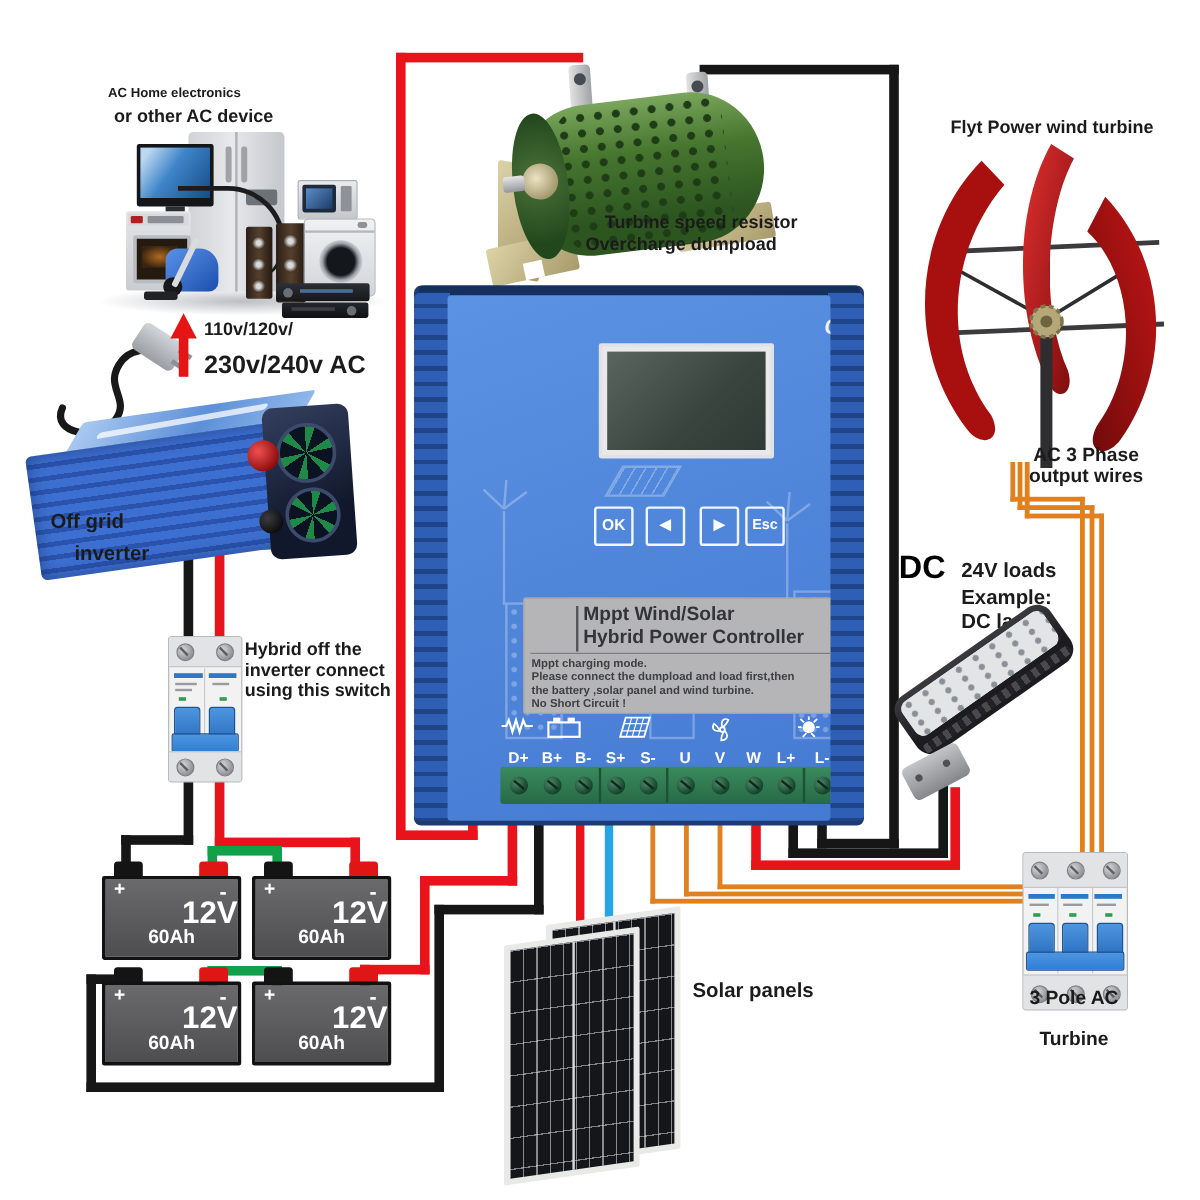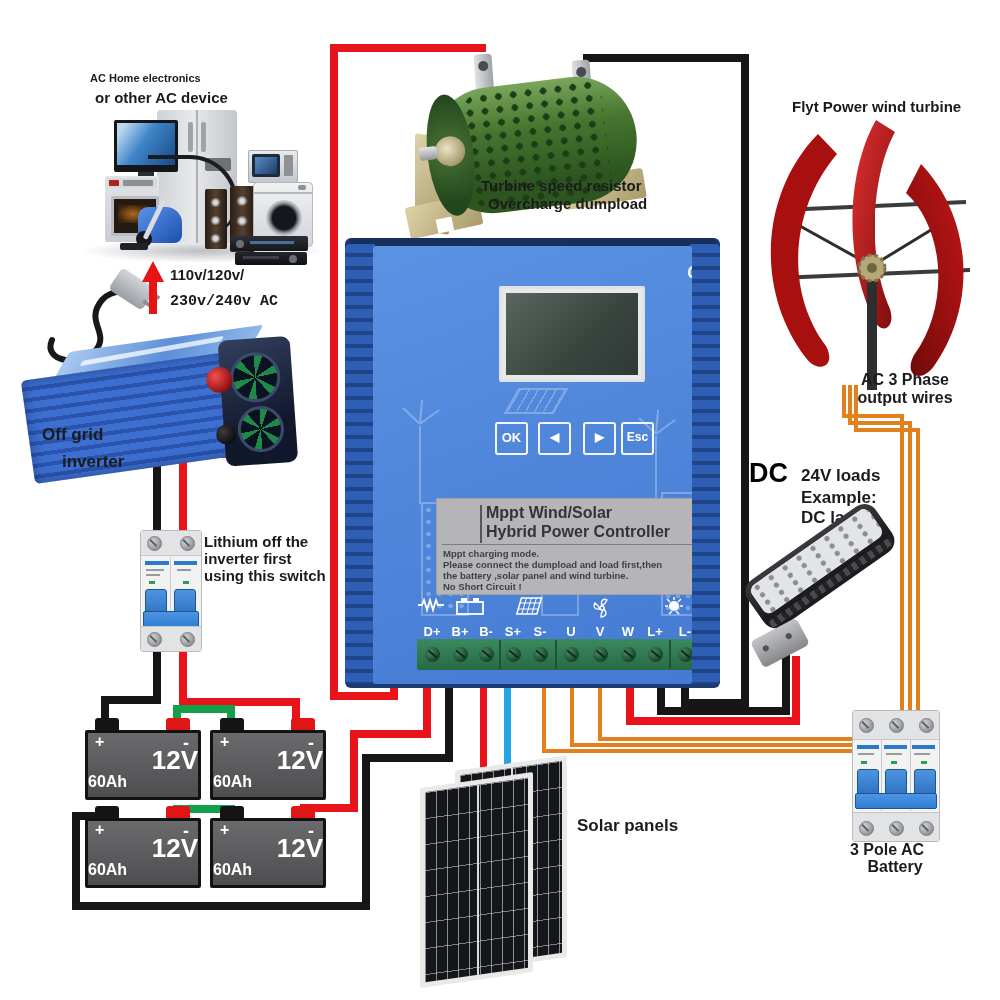"Turbine speed resistor" div.lbl { left: 481px -> 504px }
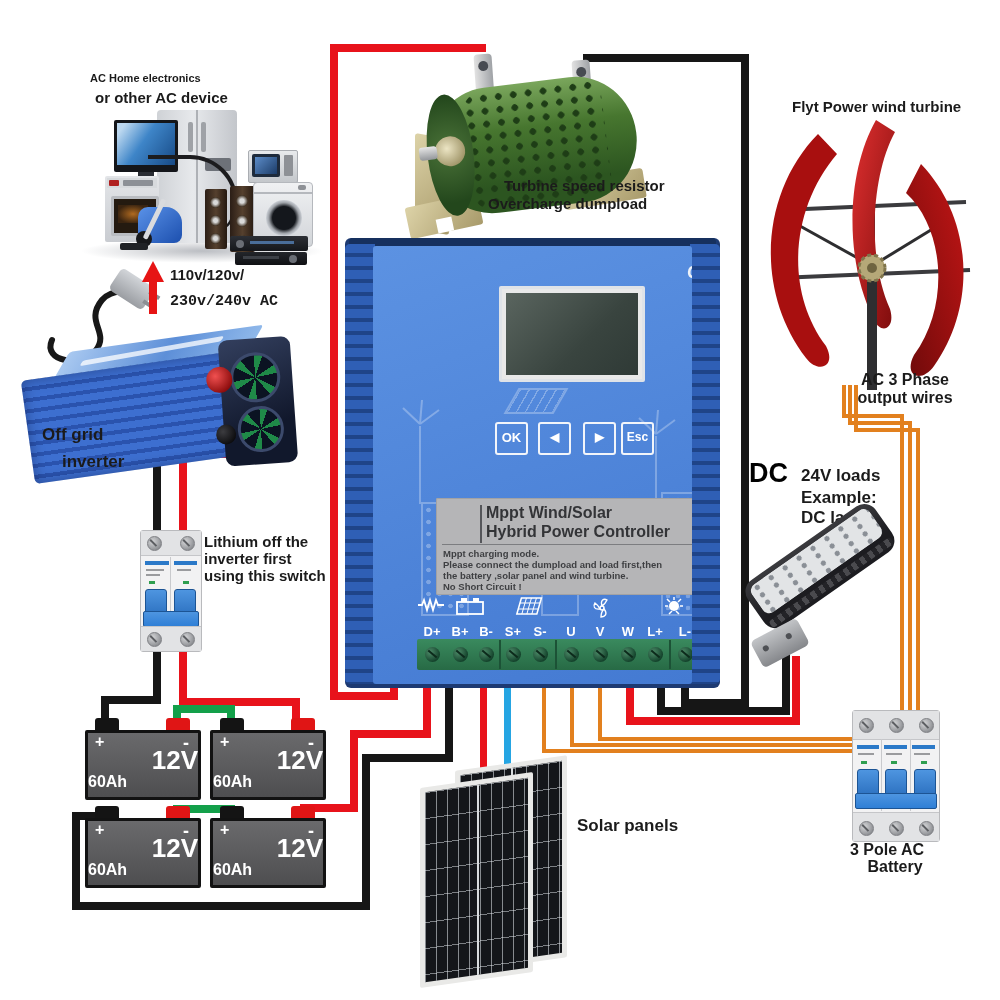"230v/240v AC" div.lbl { font-family: Liberation Mono, monospace -> none; font-size: 15px -> 21px }
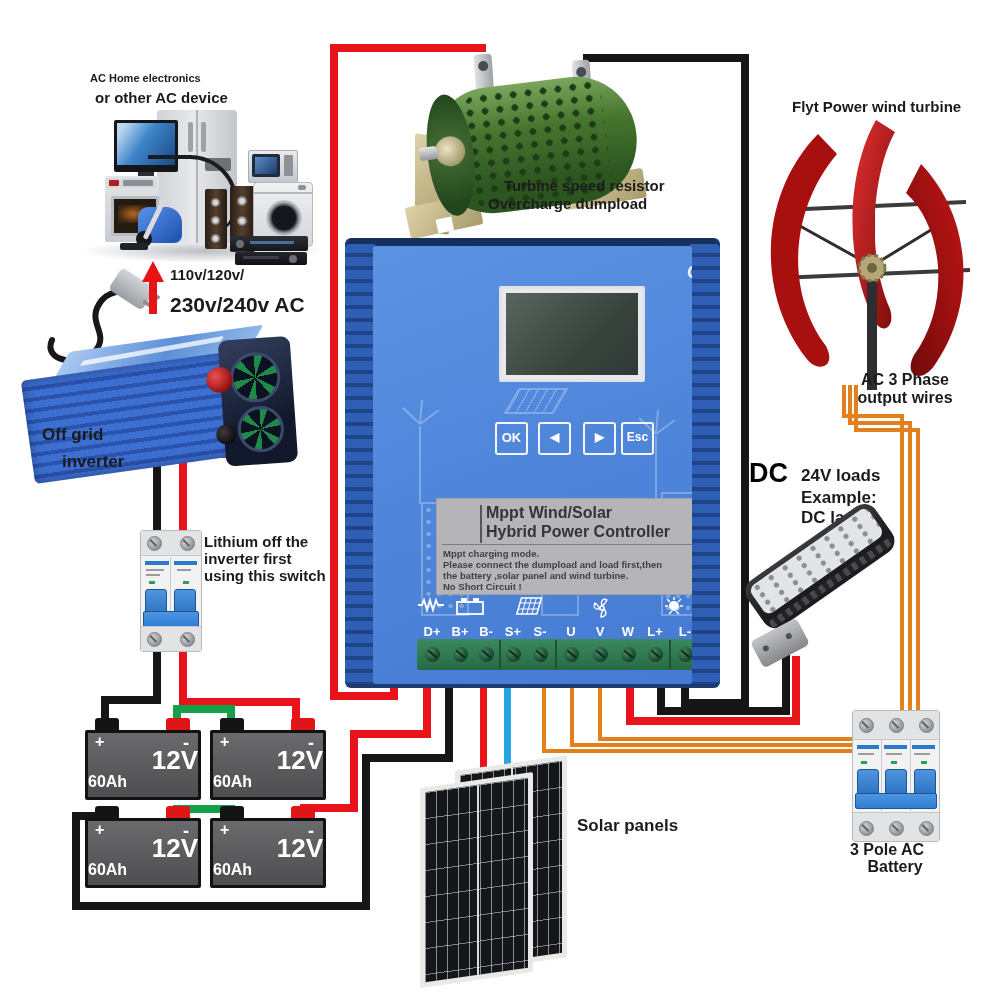"Lithium off the" div.lbl { text: Lithium -> Hybrid }
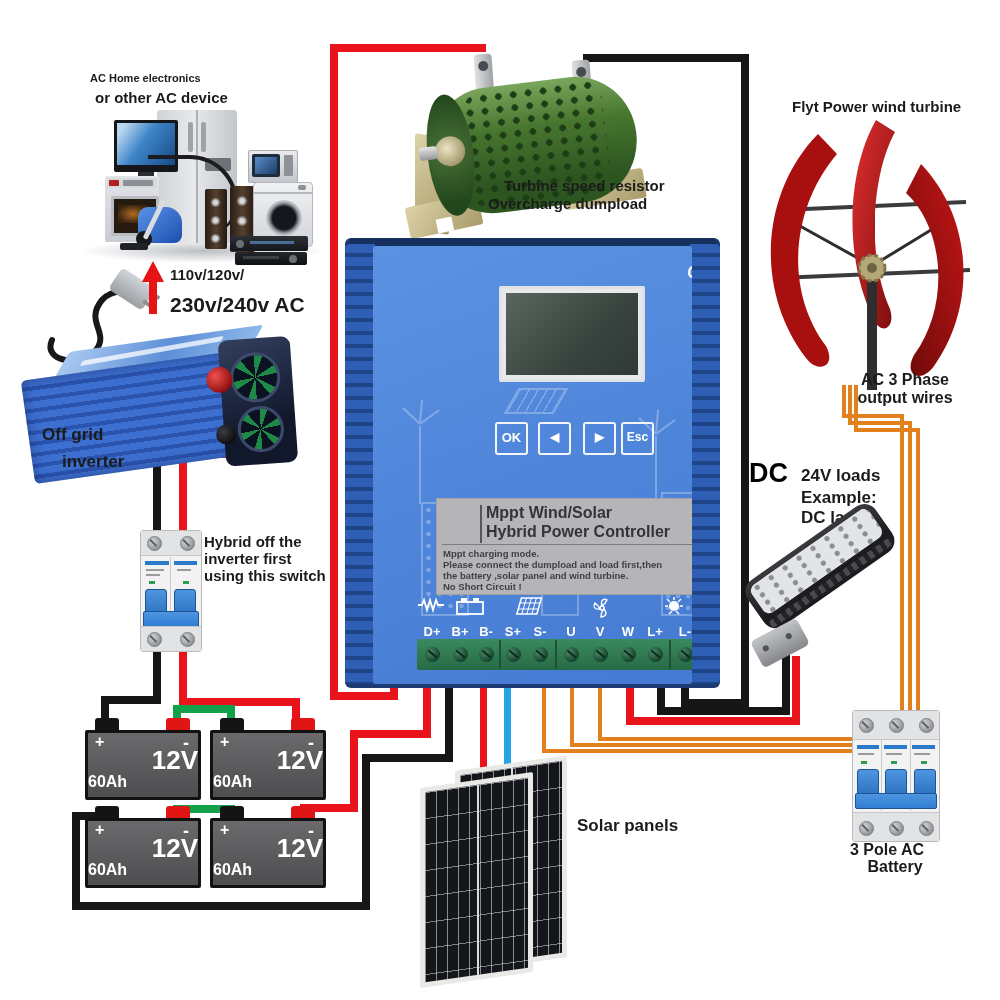"inverter first" div.lbl { text: first -> connect }
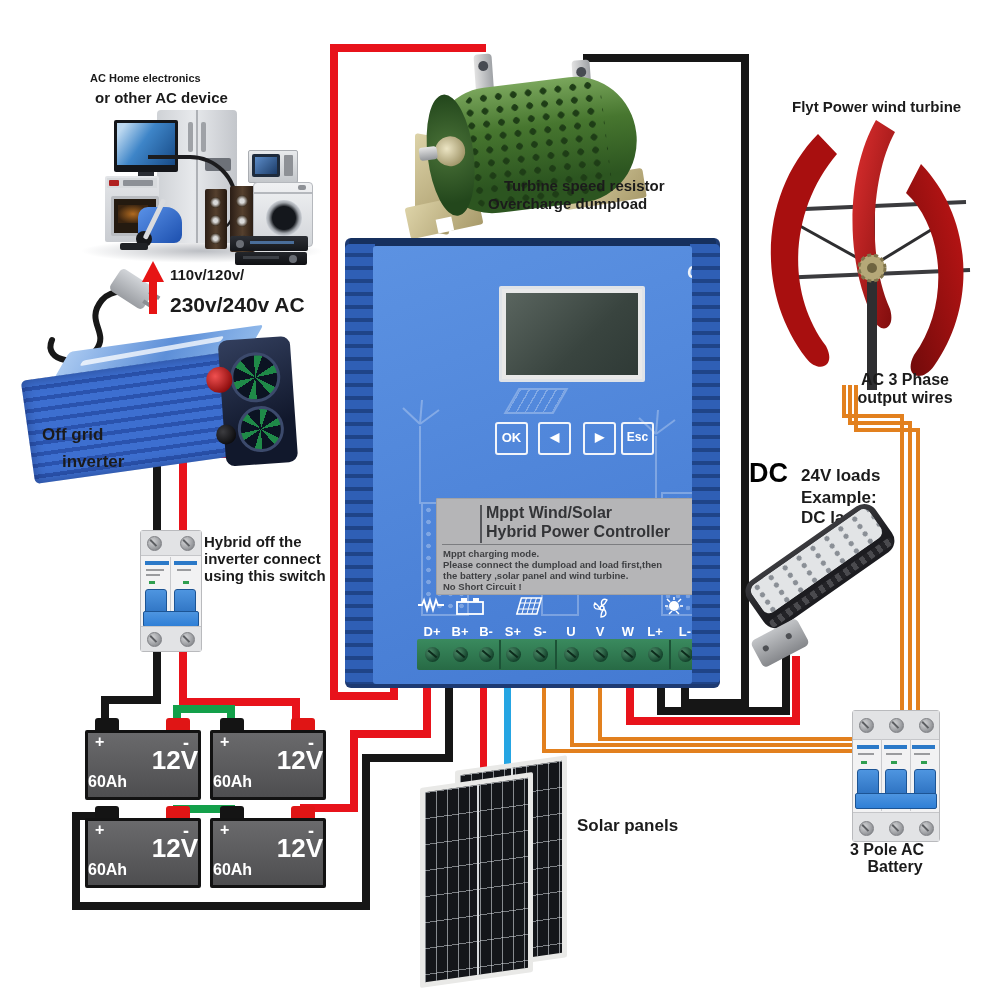"60Ah" .batt .ah { text-align: left -> center }
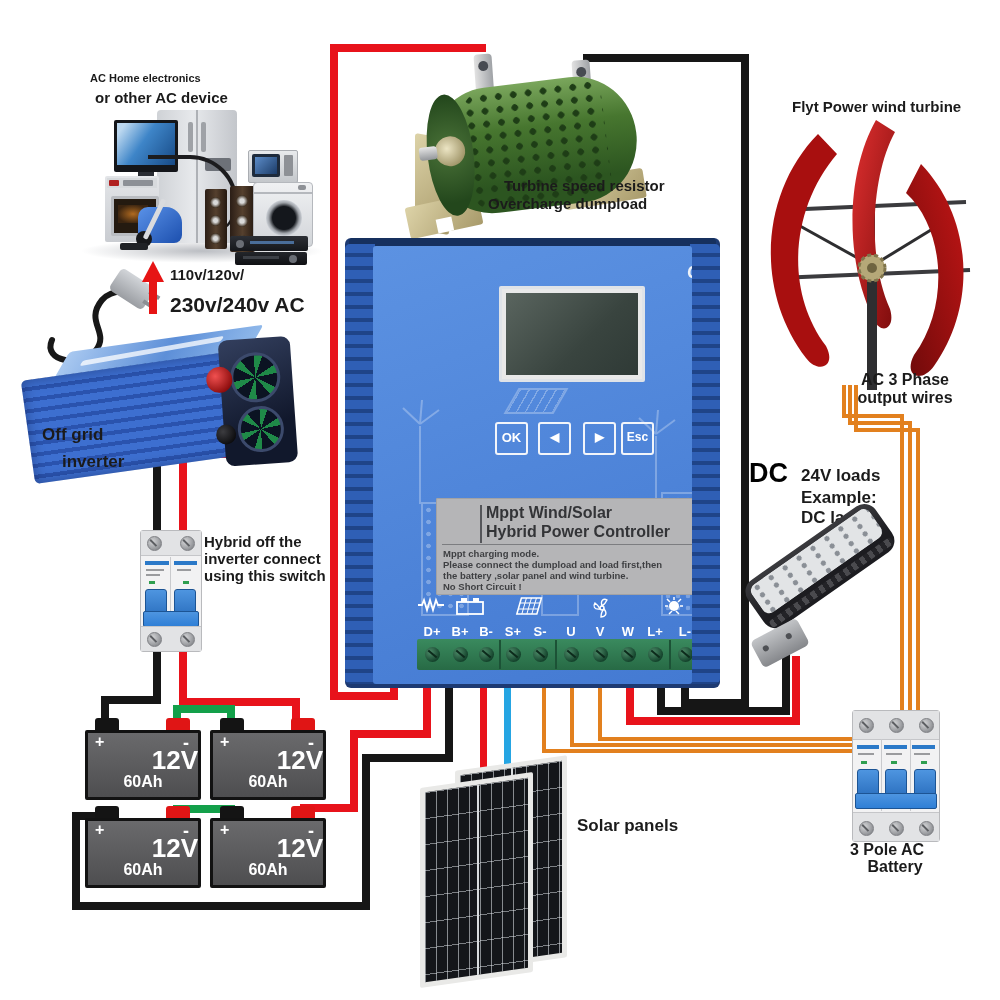"3 Pole AC" div.lbl { text-align: none -> center; top: 841px -> 824px }
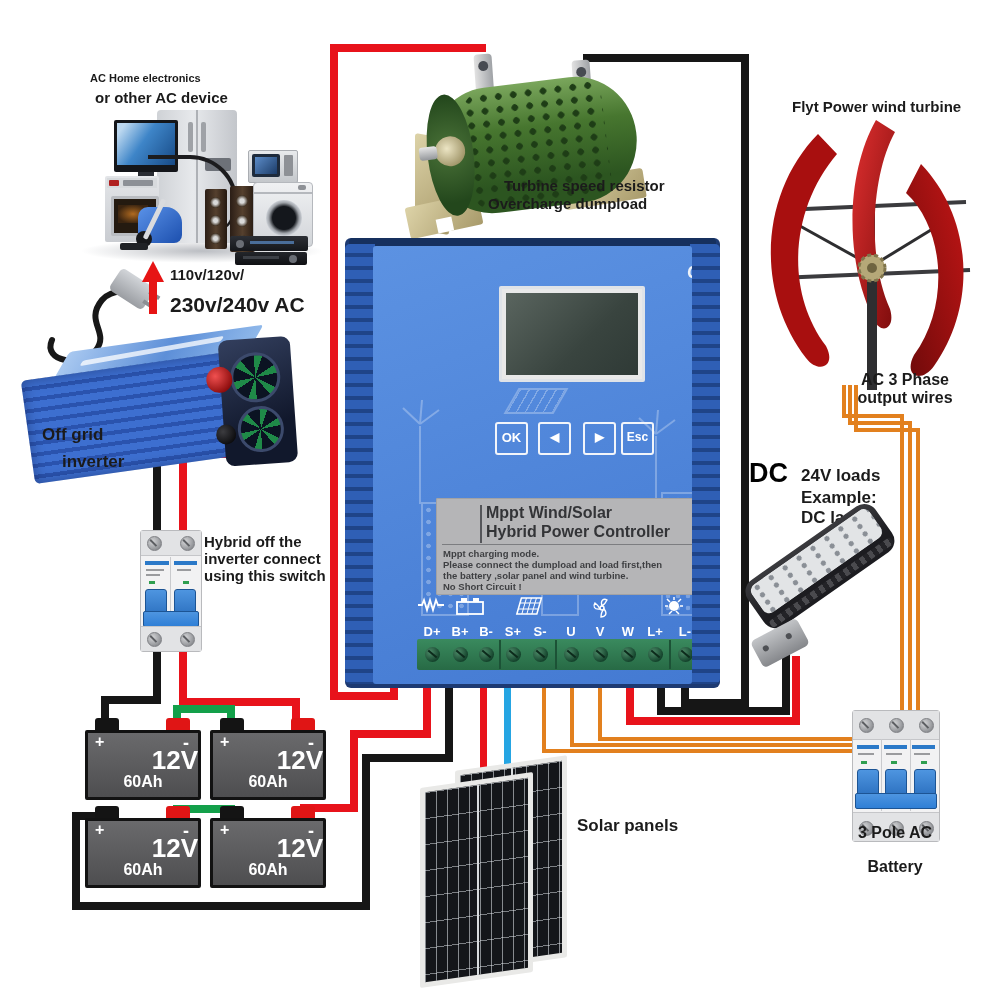"Battery" div.lbl { text: Battery -> Turbine }
